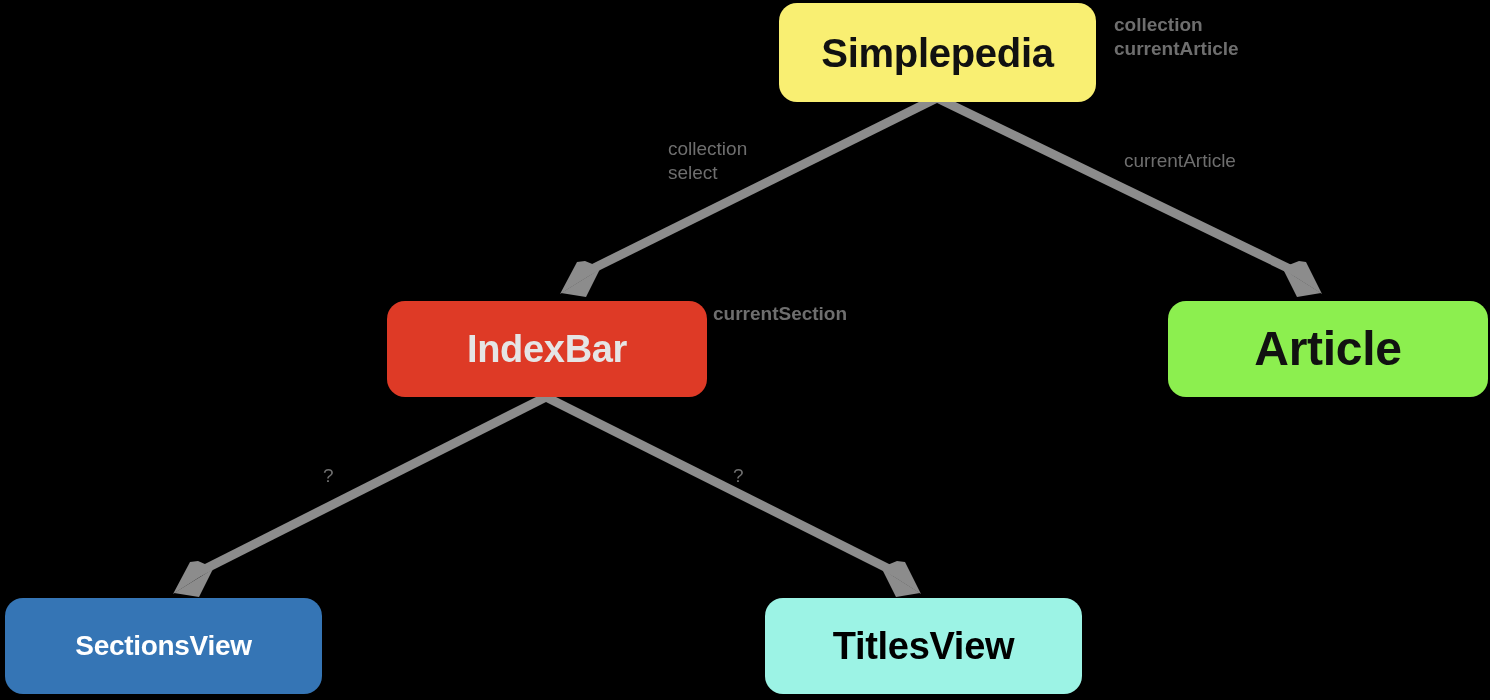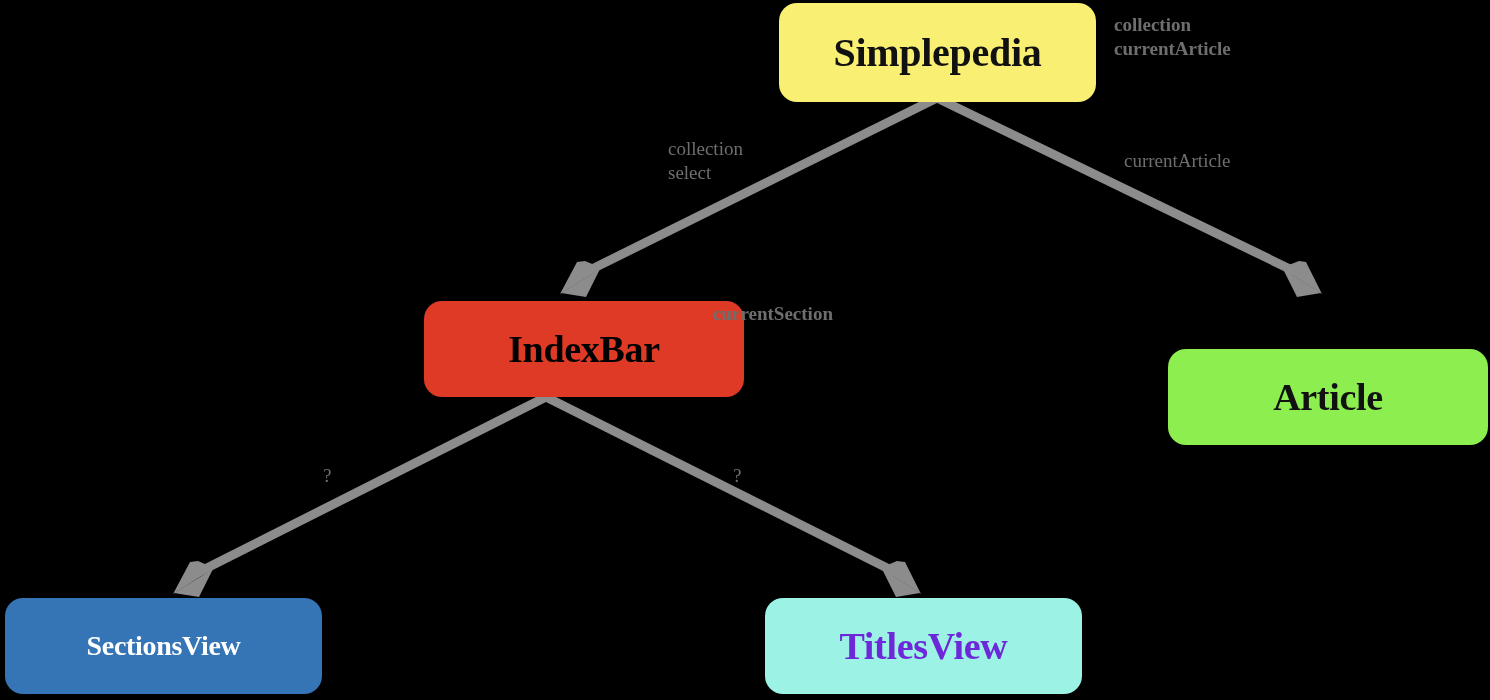"Simplepedia" #diagram-canvas { font-family: Liberation Serif, serif -> Liberation Sans, sans-serif }
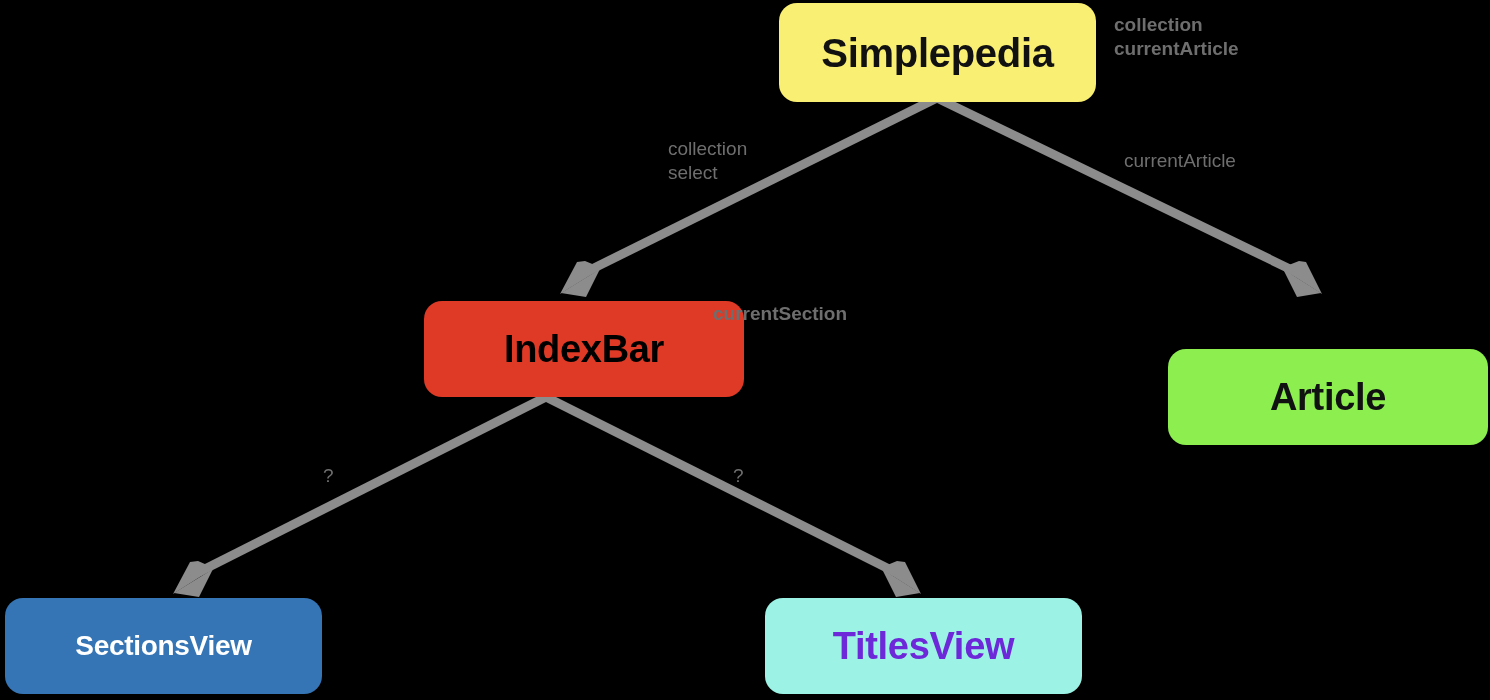"IndexBar" div.node { color: #000000 -> #e5e5e5; margin-left: 37px -> none }
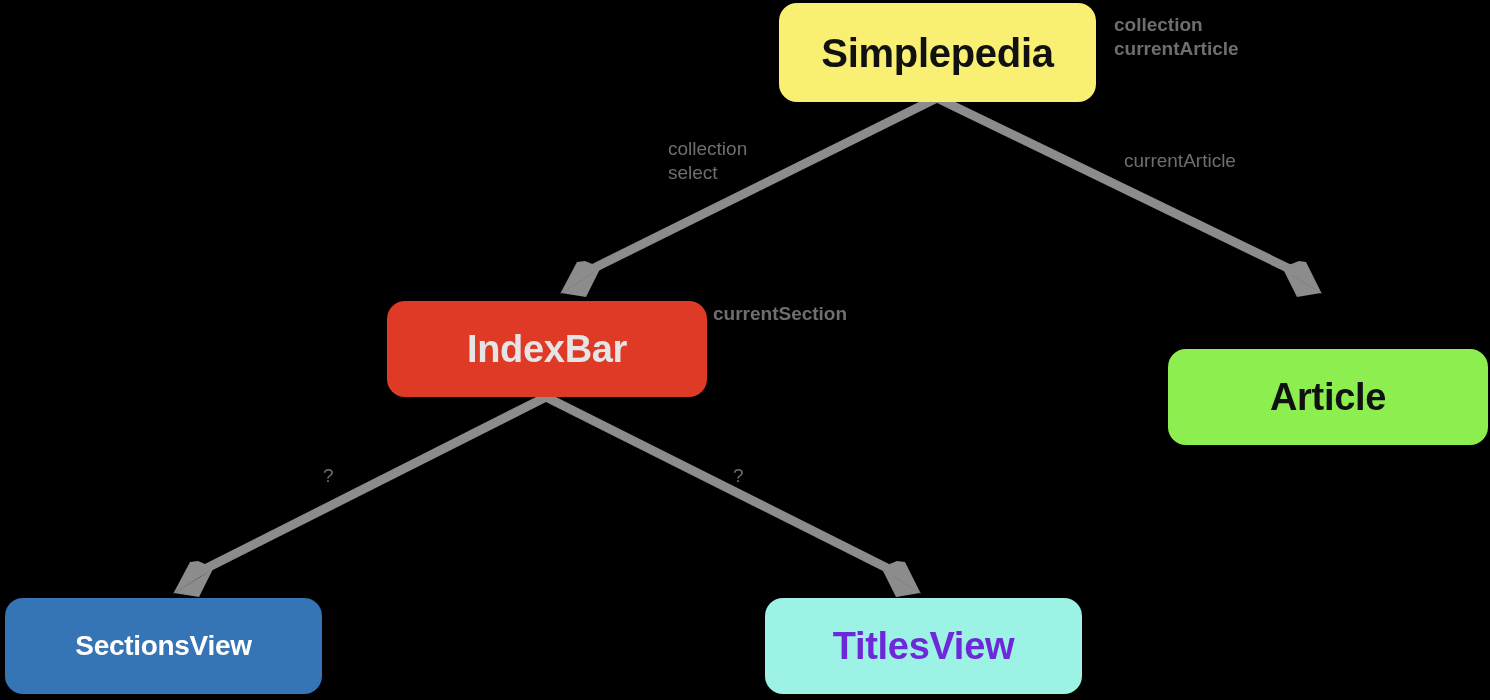"Article" div.node { font-size: 38px -> 48px; margin-top: 48px -> none }
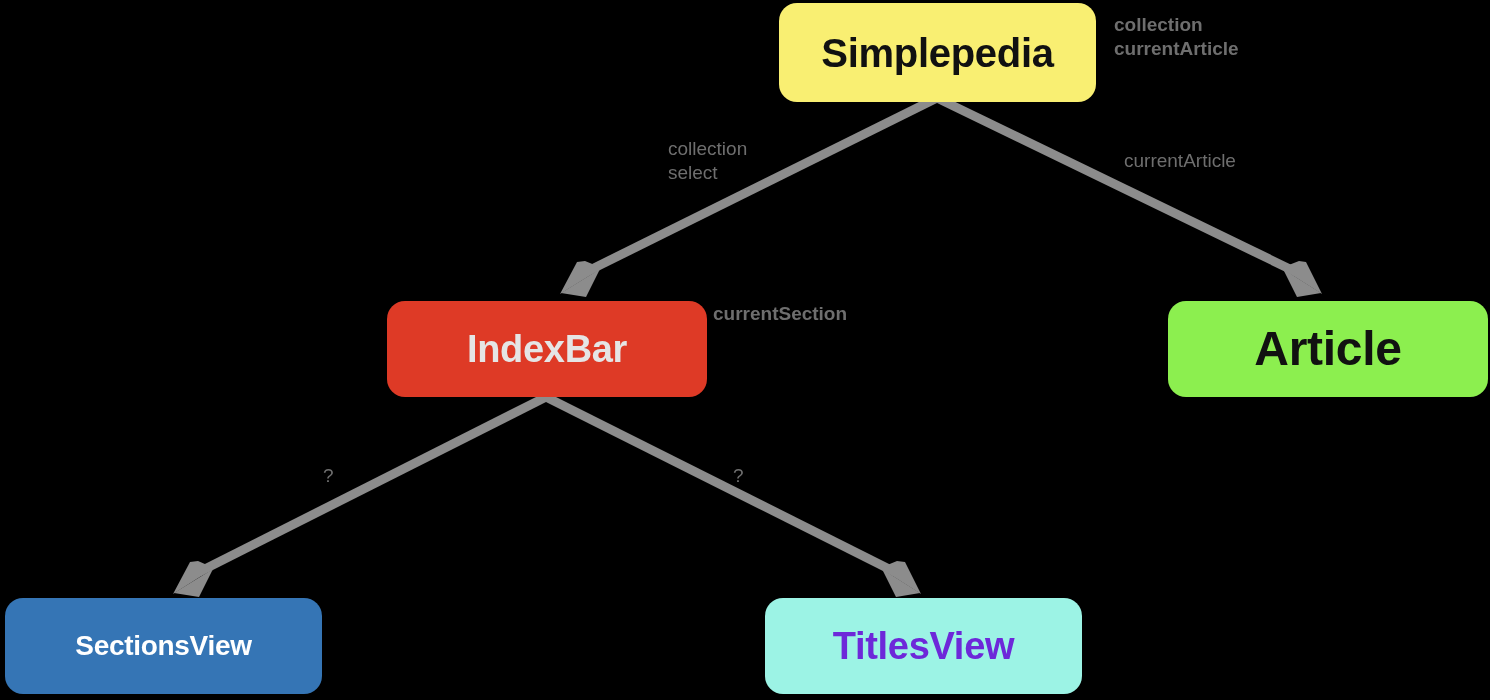"TitlesView" div.node { color: #6d28d9 -> #000000 }
